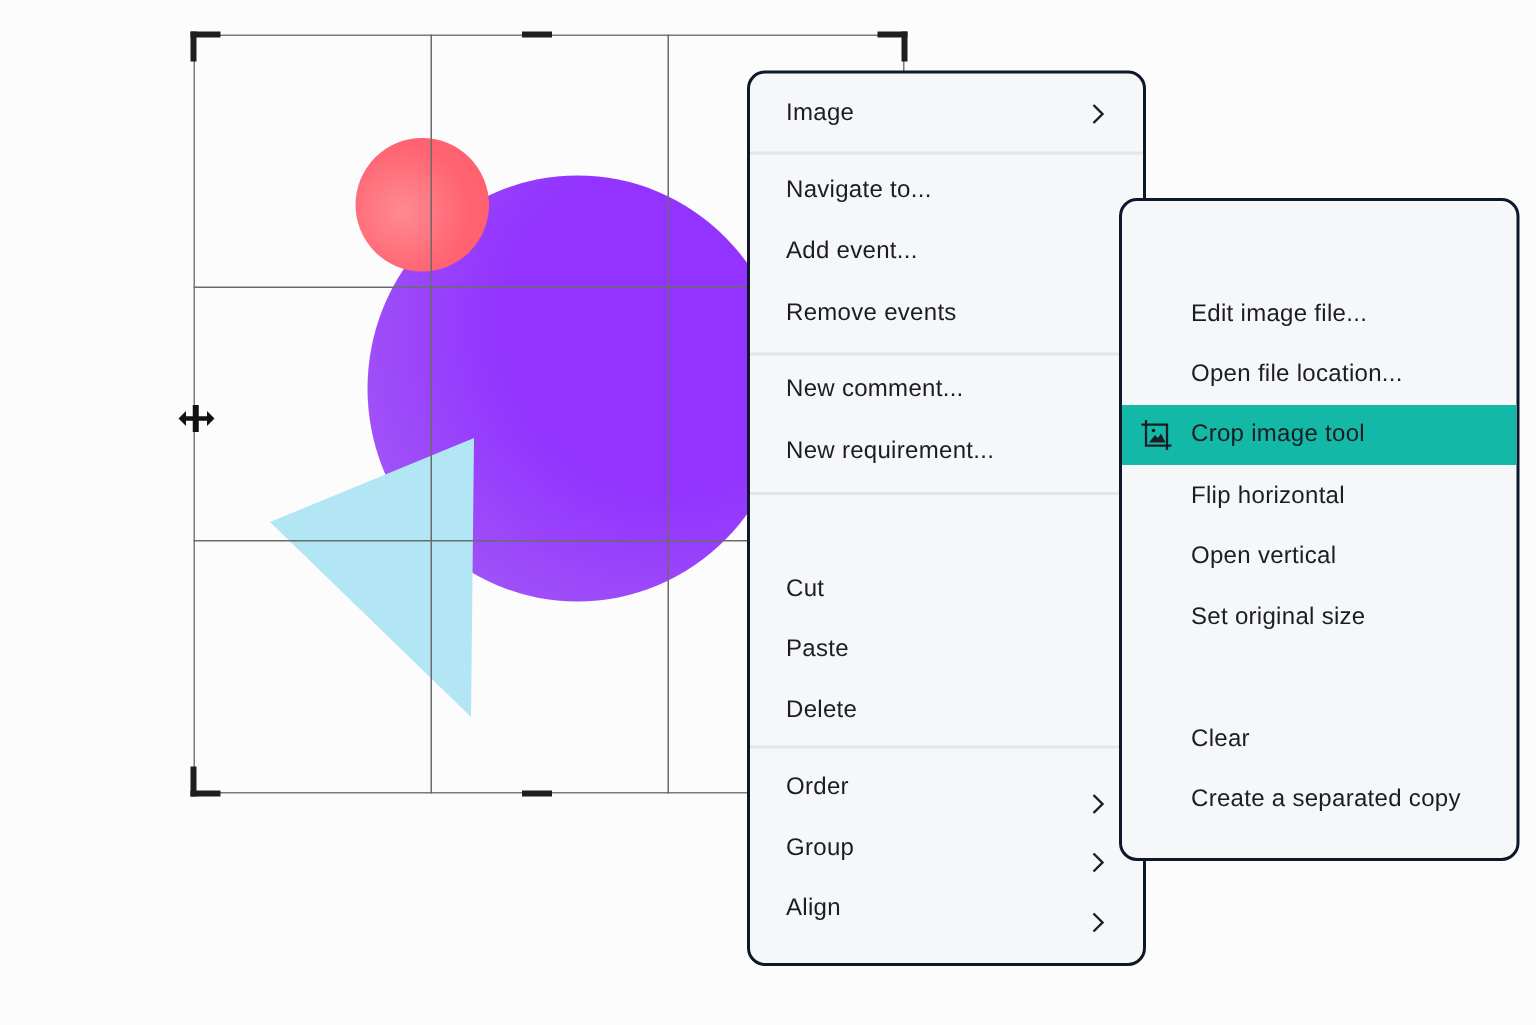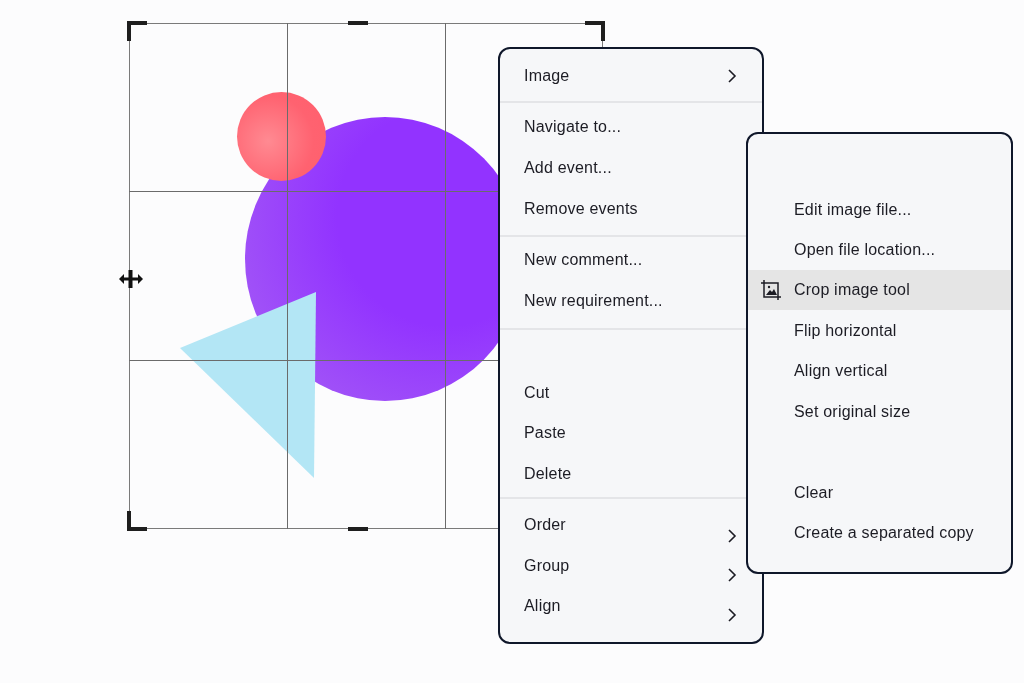"Crop image tool" .menu-item.hover { background: #e5e5e5 -> #14b8a6 }
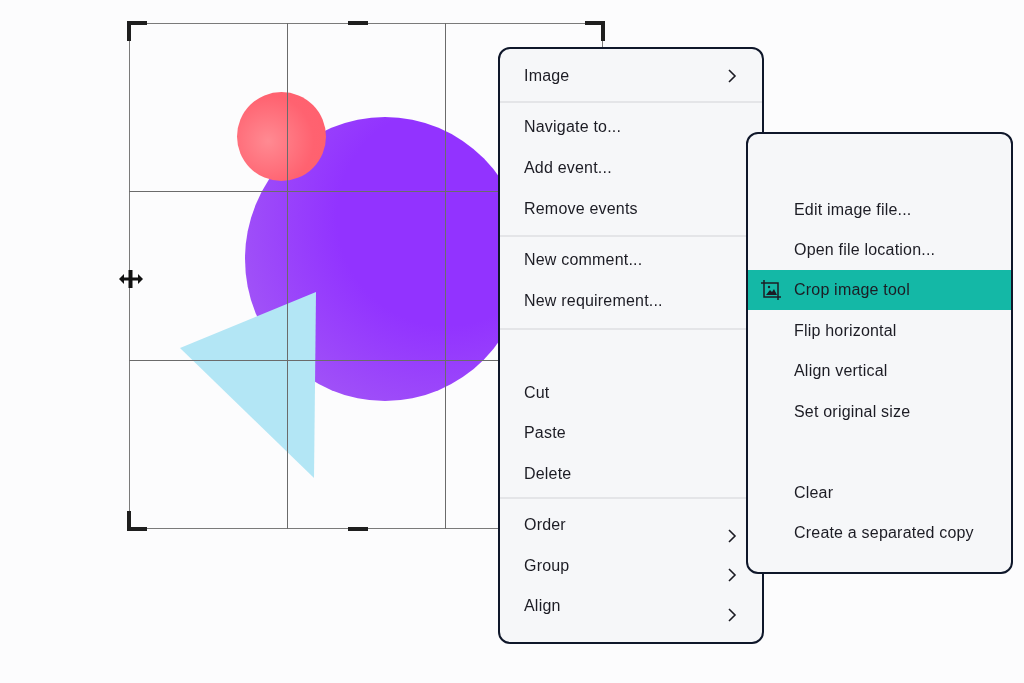"Align vertical" span.label { text: Align -> Open }
